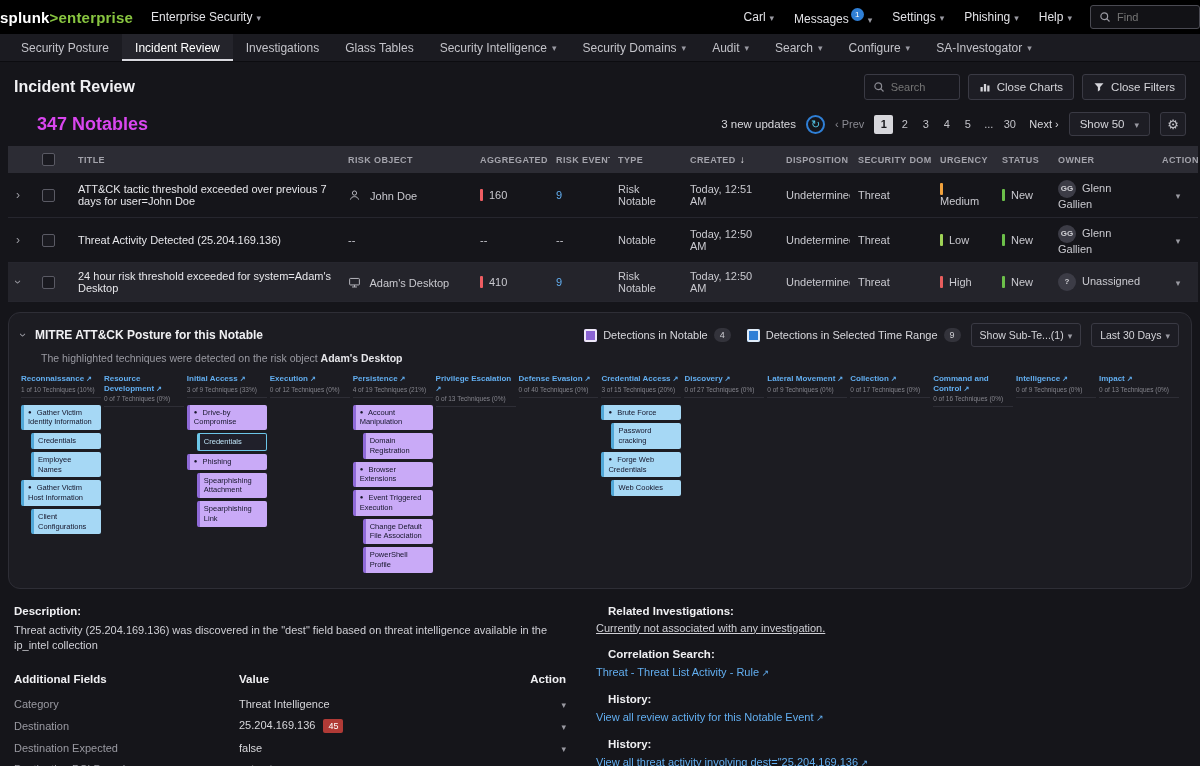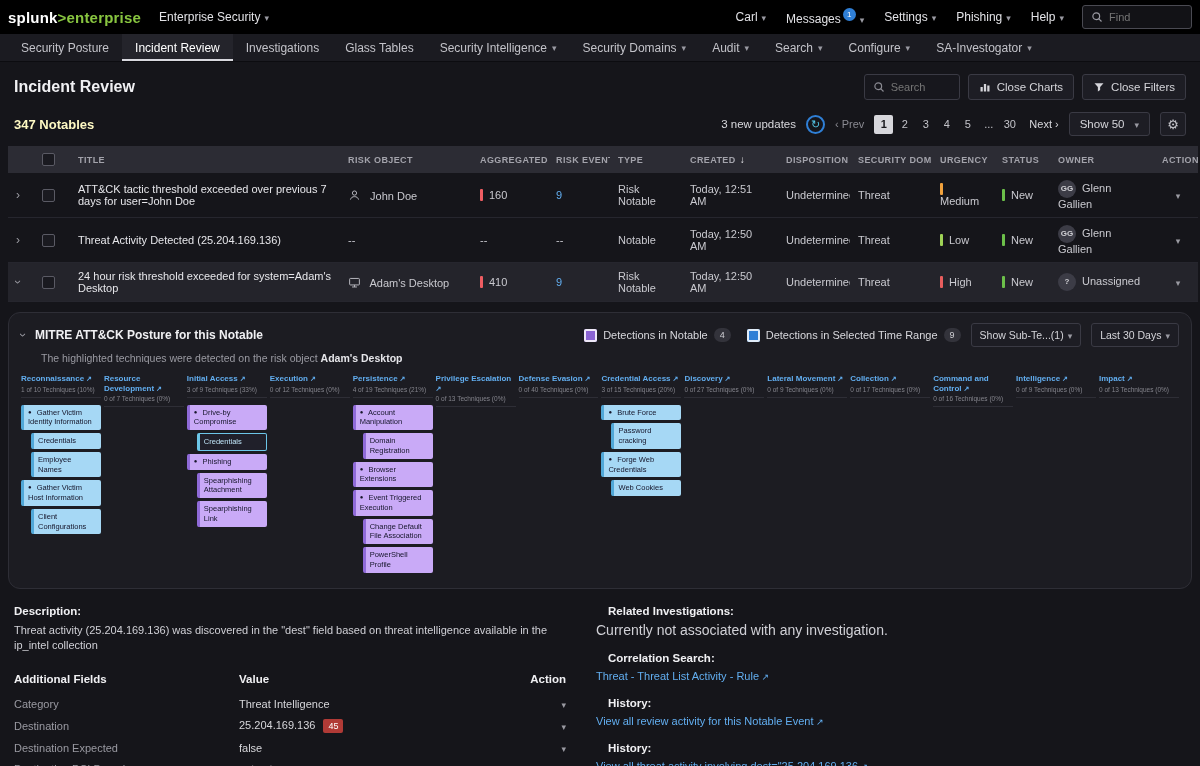"splunk>enterprise" .topbar { padding: 0 8px -> 0 0 }
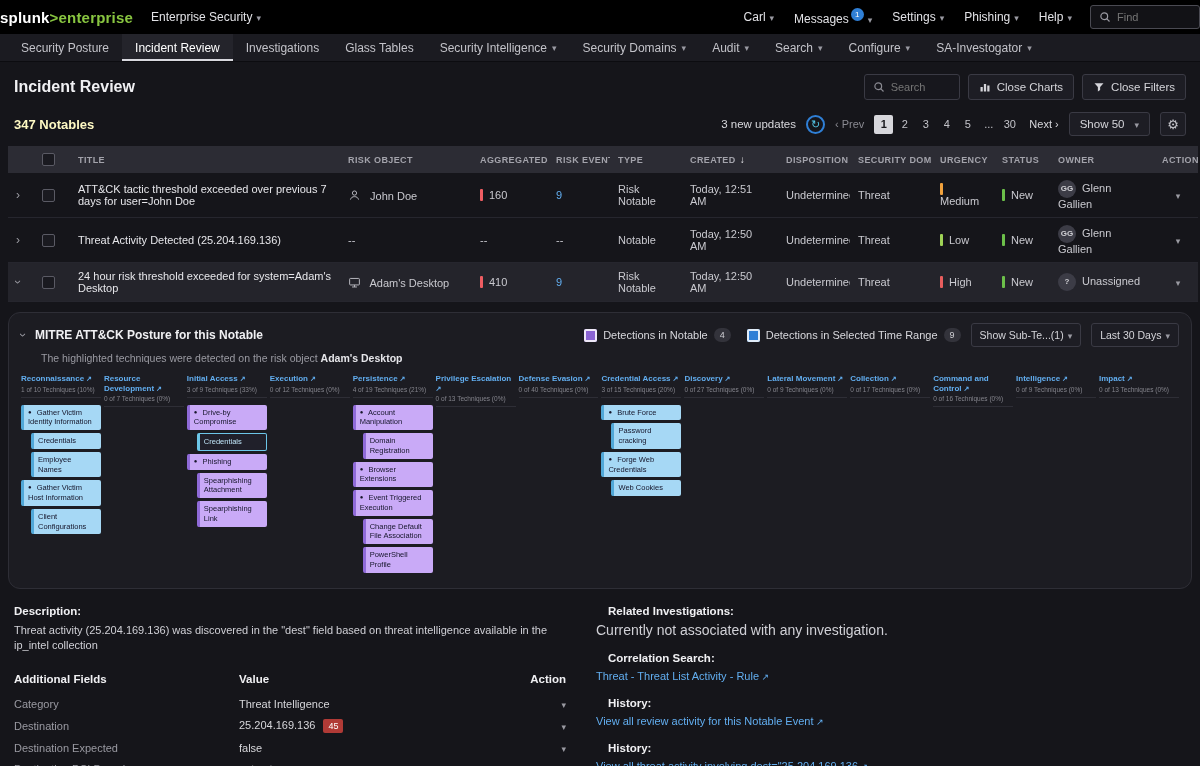"347 Notables" .notables-count { color: #fef9c3 -> #d946ef; font-size: 13px -> 18px; margin-left: none -> 23px }
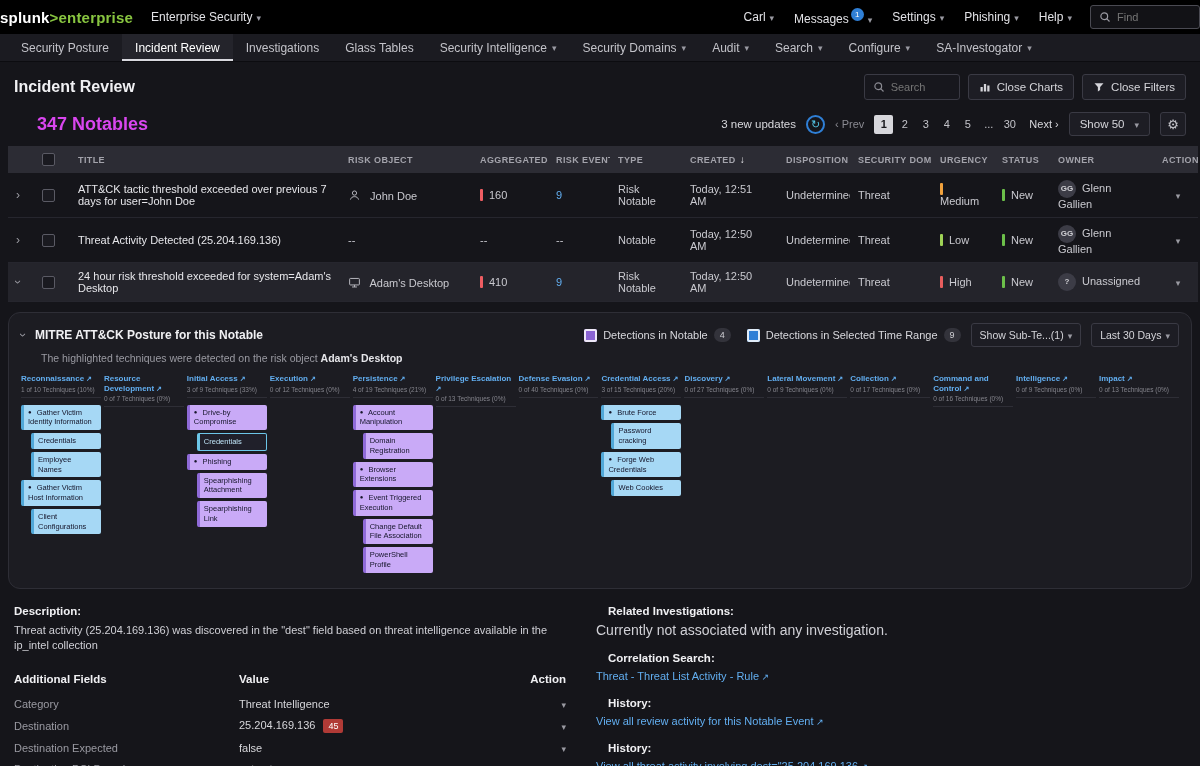"Currently not associated with any" .dr-text { font-size: 14px -> 11px; text-decoration: none -> underline }
